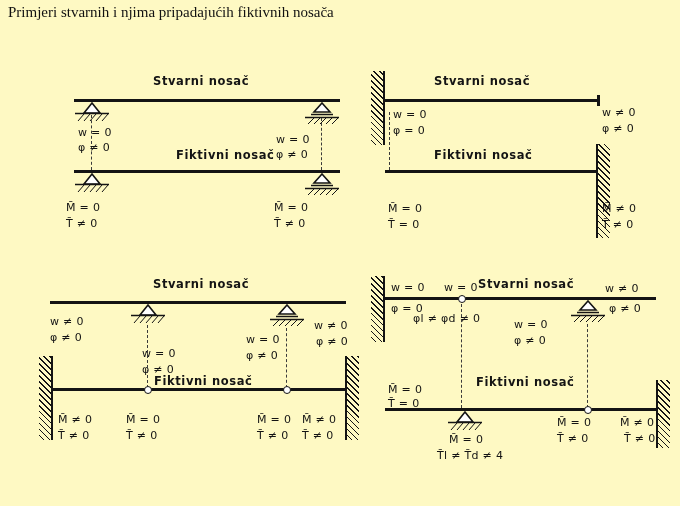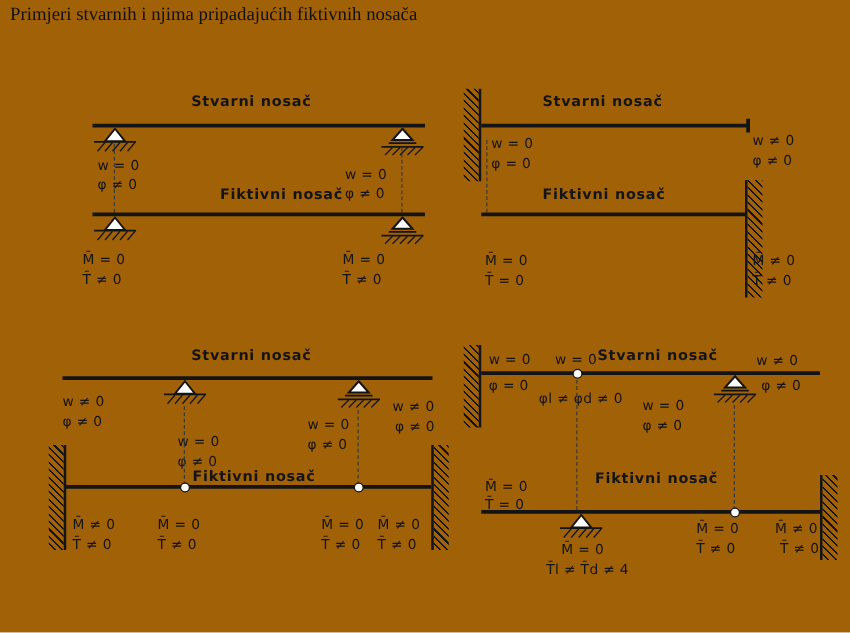"Primjeri stvarnih i njima pripadajućih" #page { background: #a16207 -> #fef9c3 }
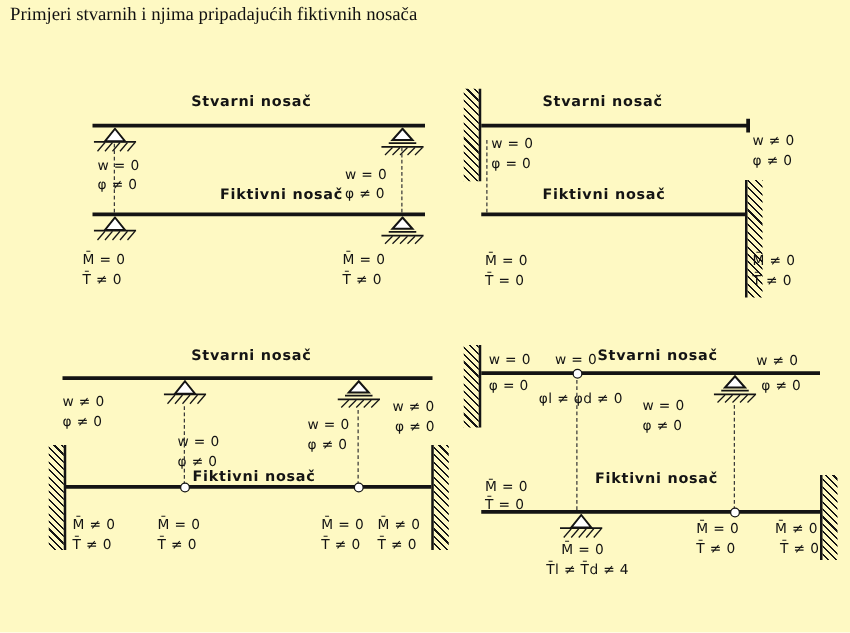"φl ≠ φd ≠ 0" div.ann { left: 431px -> 413px }
